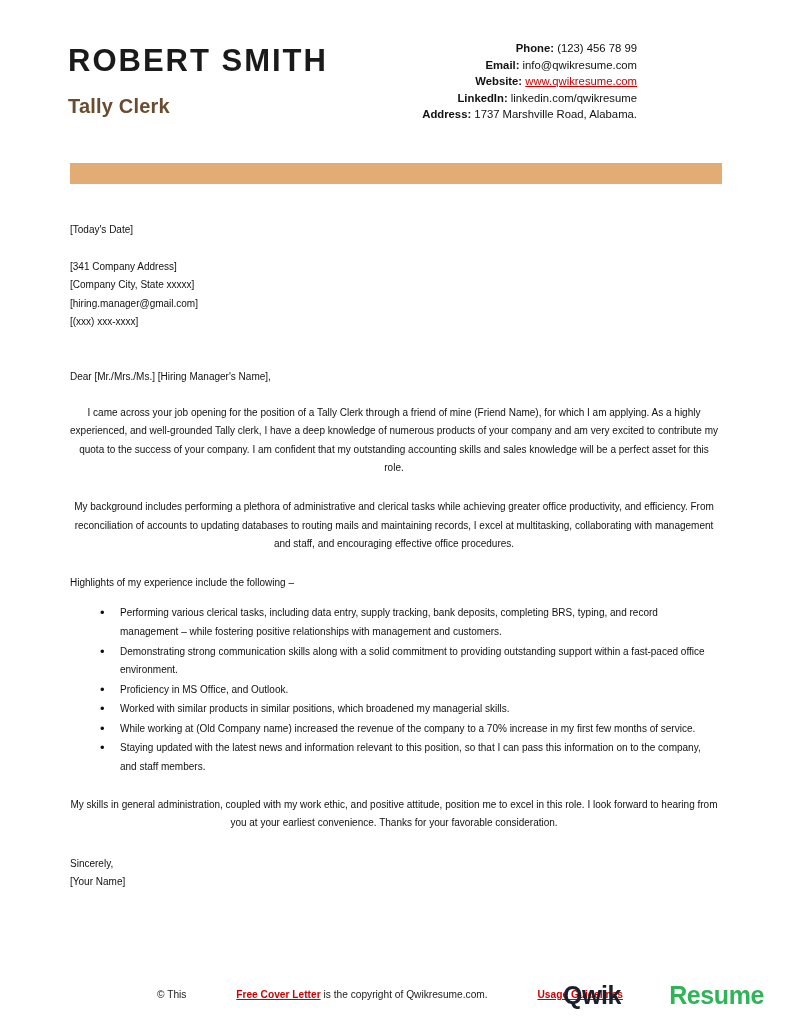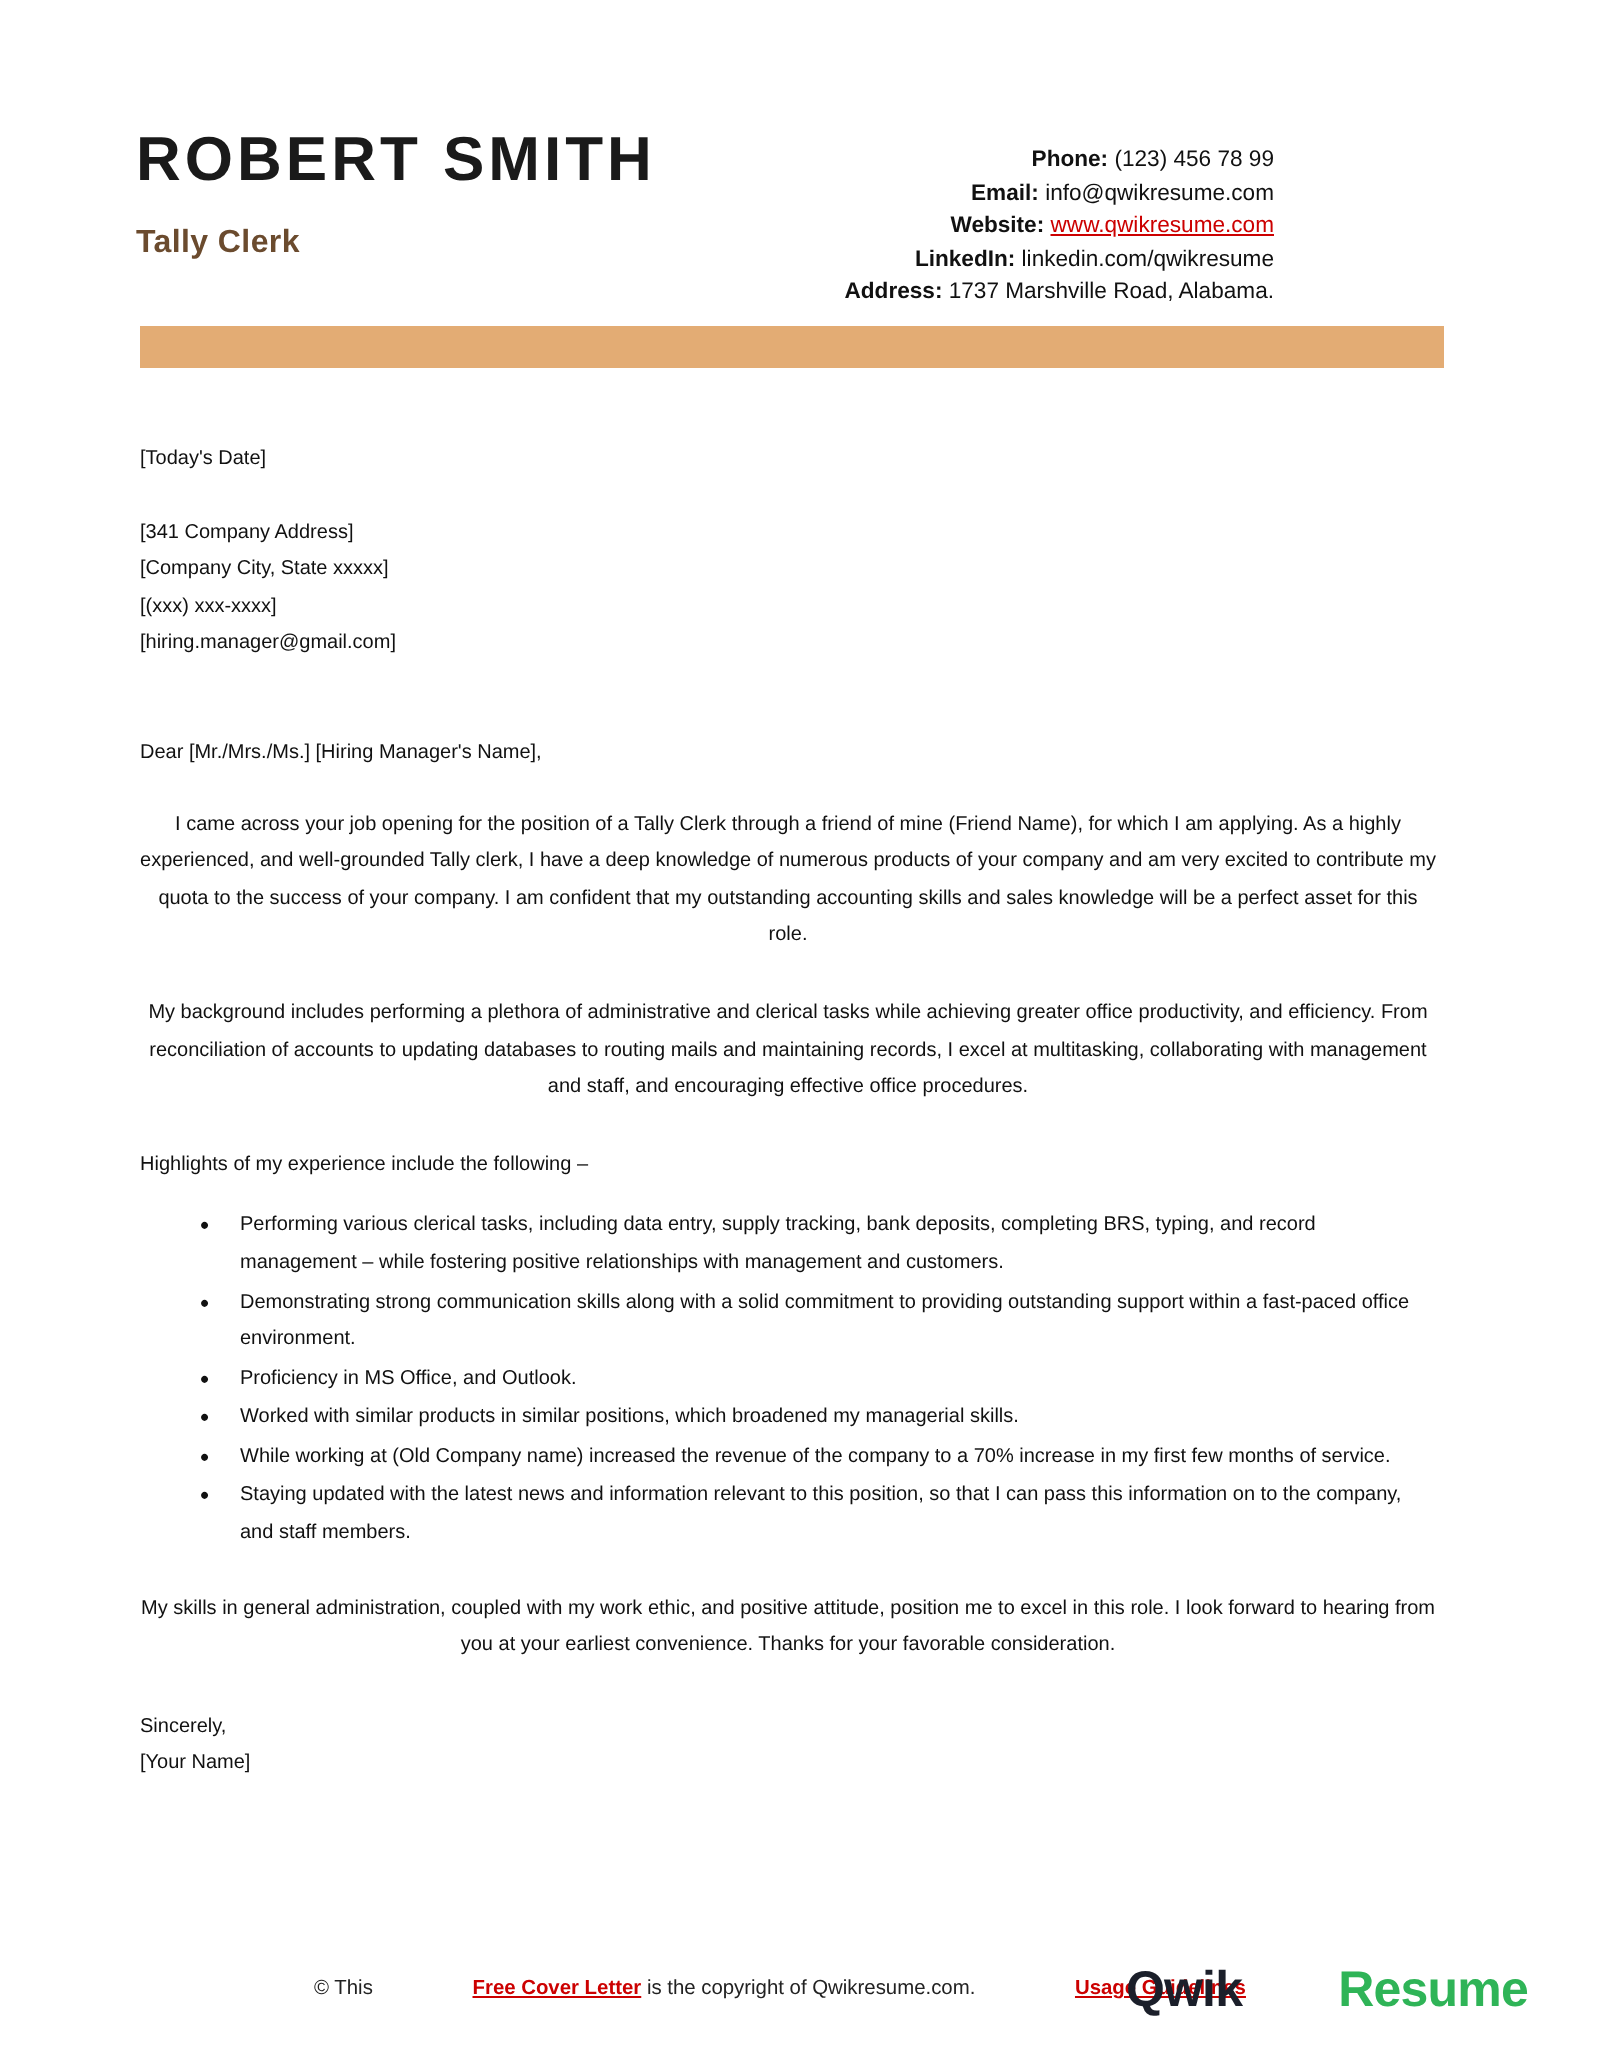"Phone: (123) 456 78 99" .contact-block { margin-top: 32px -> none }
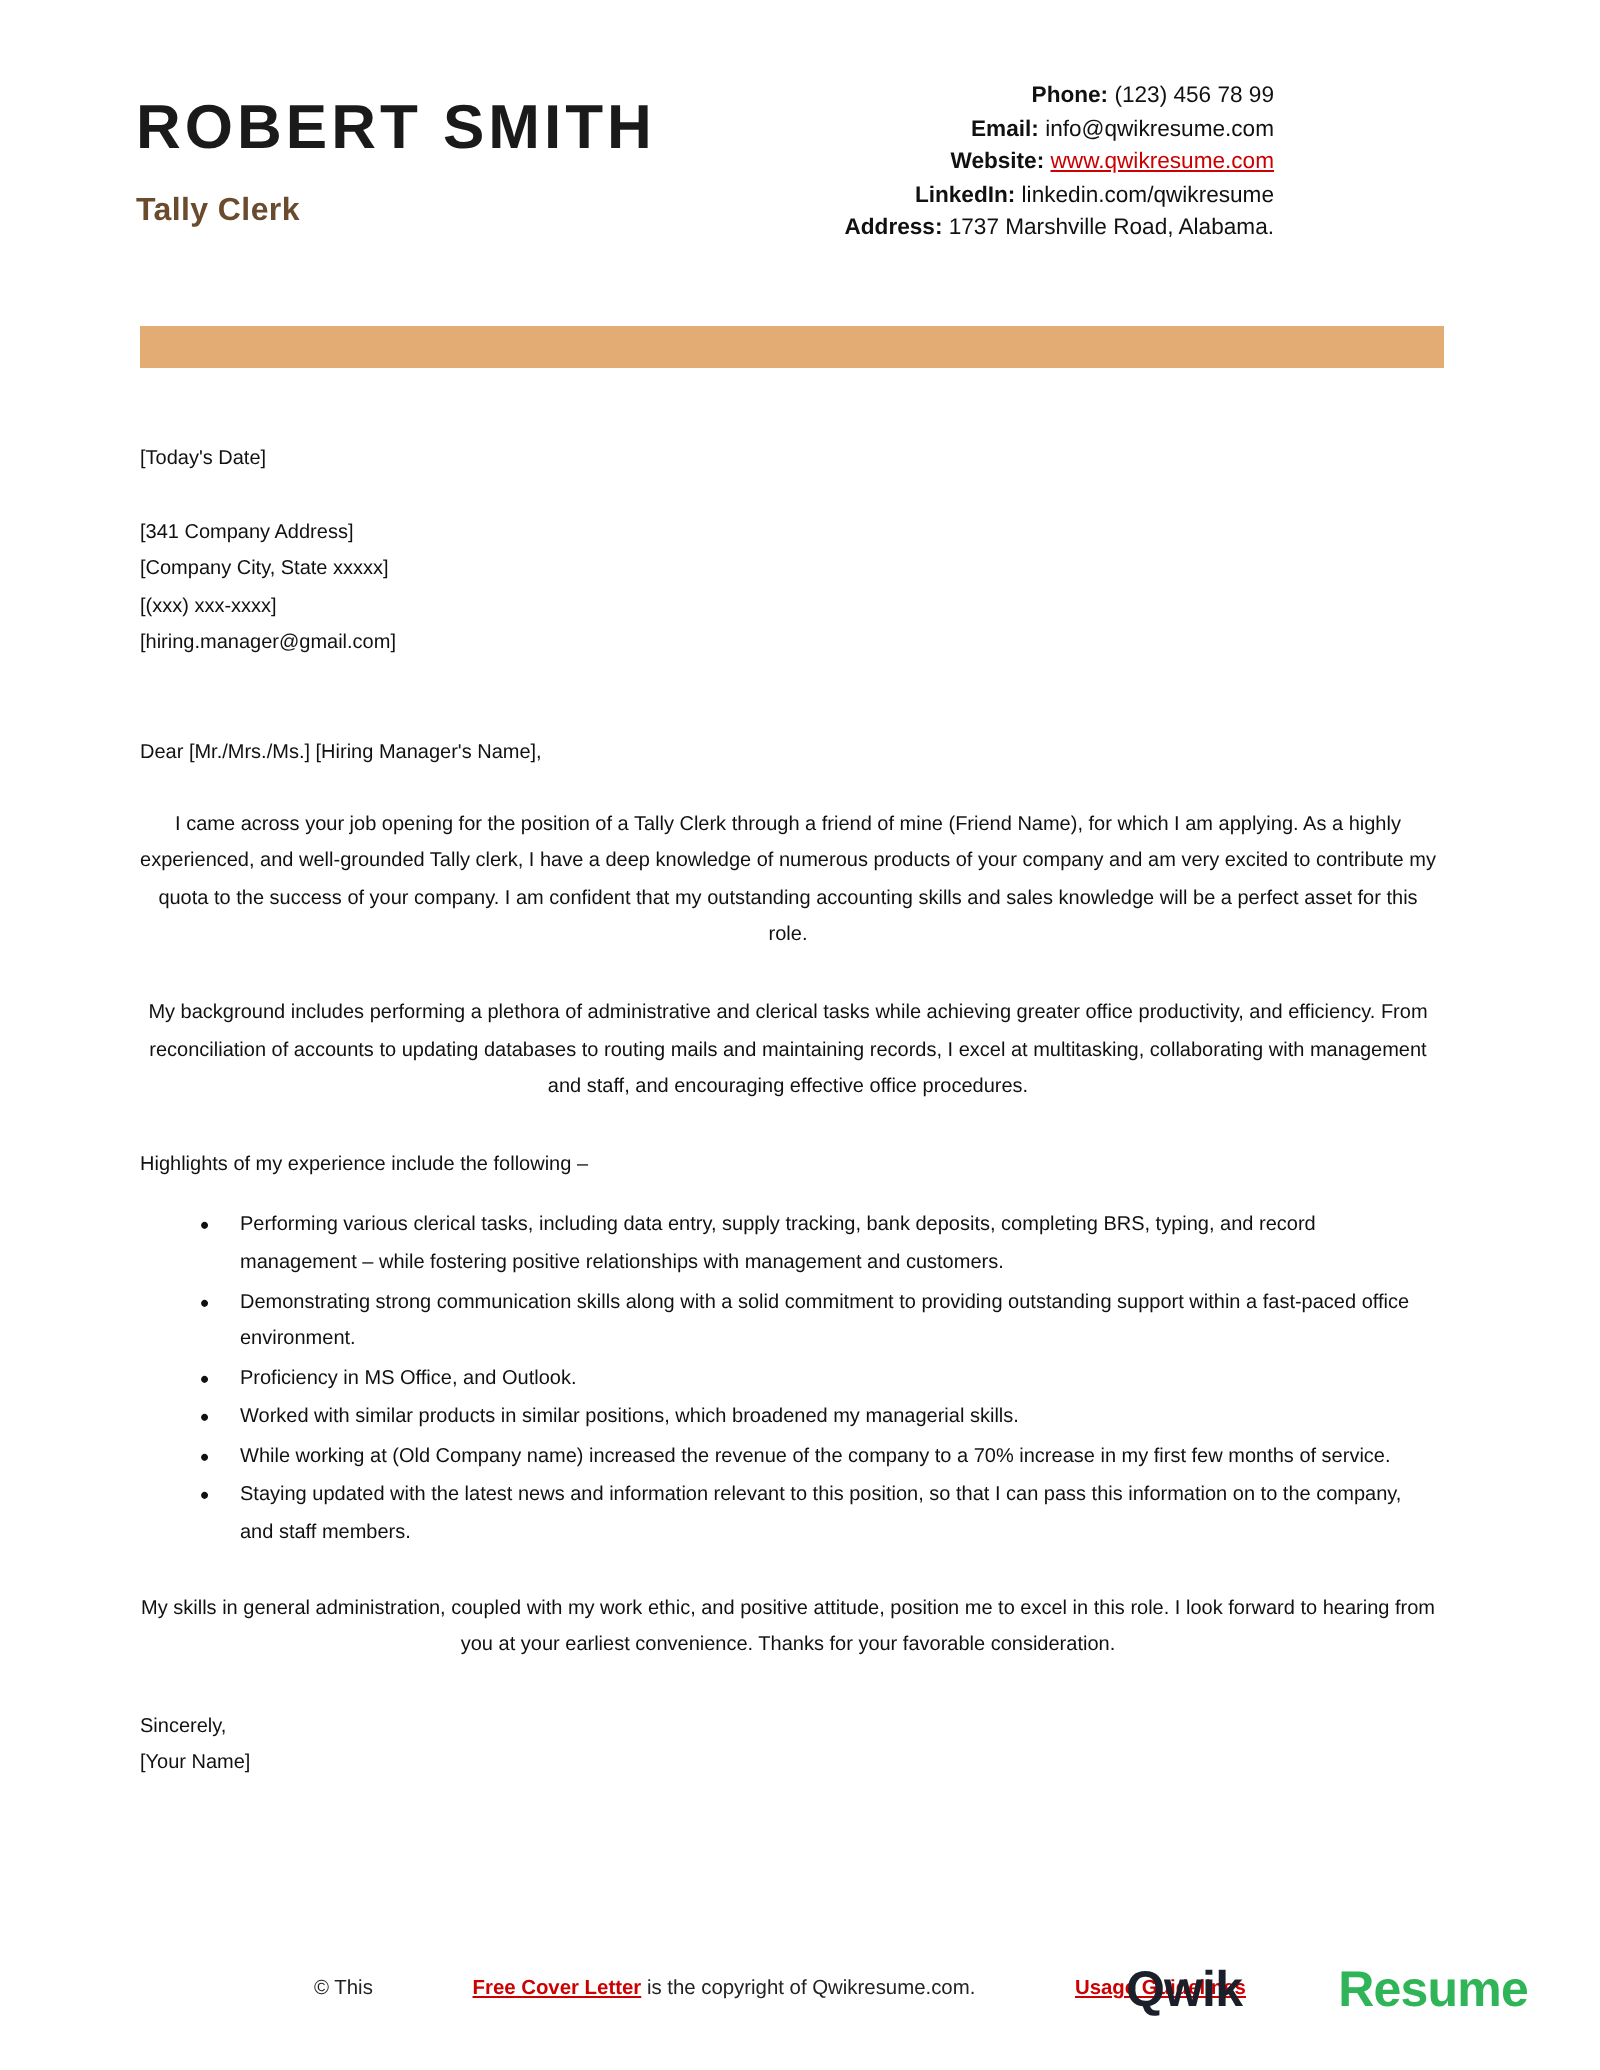"Tally Clerk" .applicant-title { font-size: 16px -> 20px }
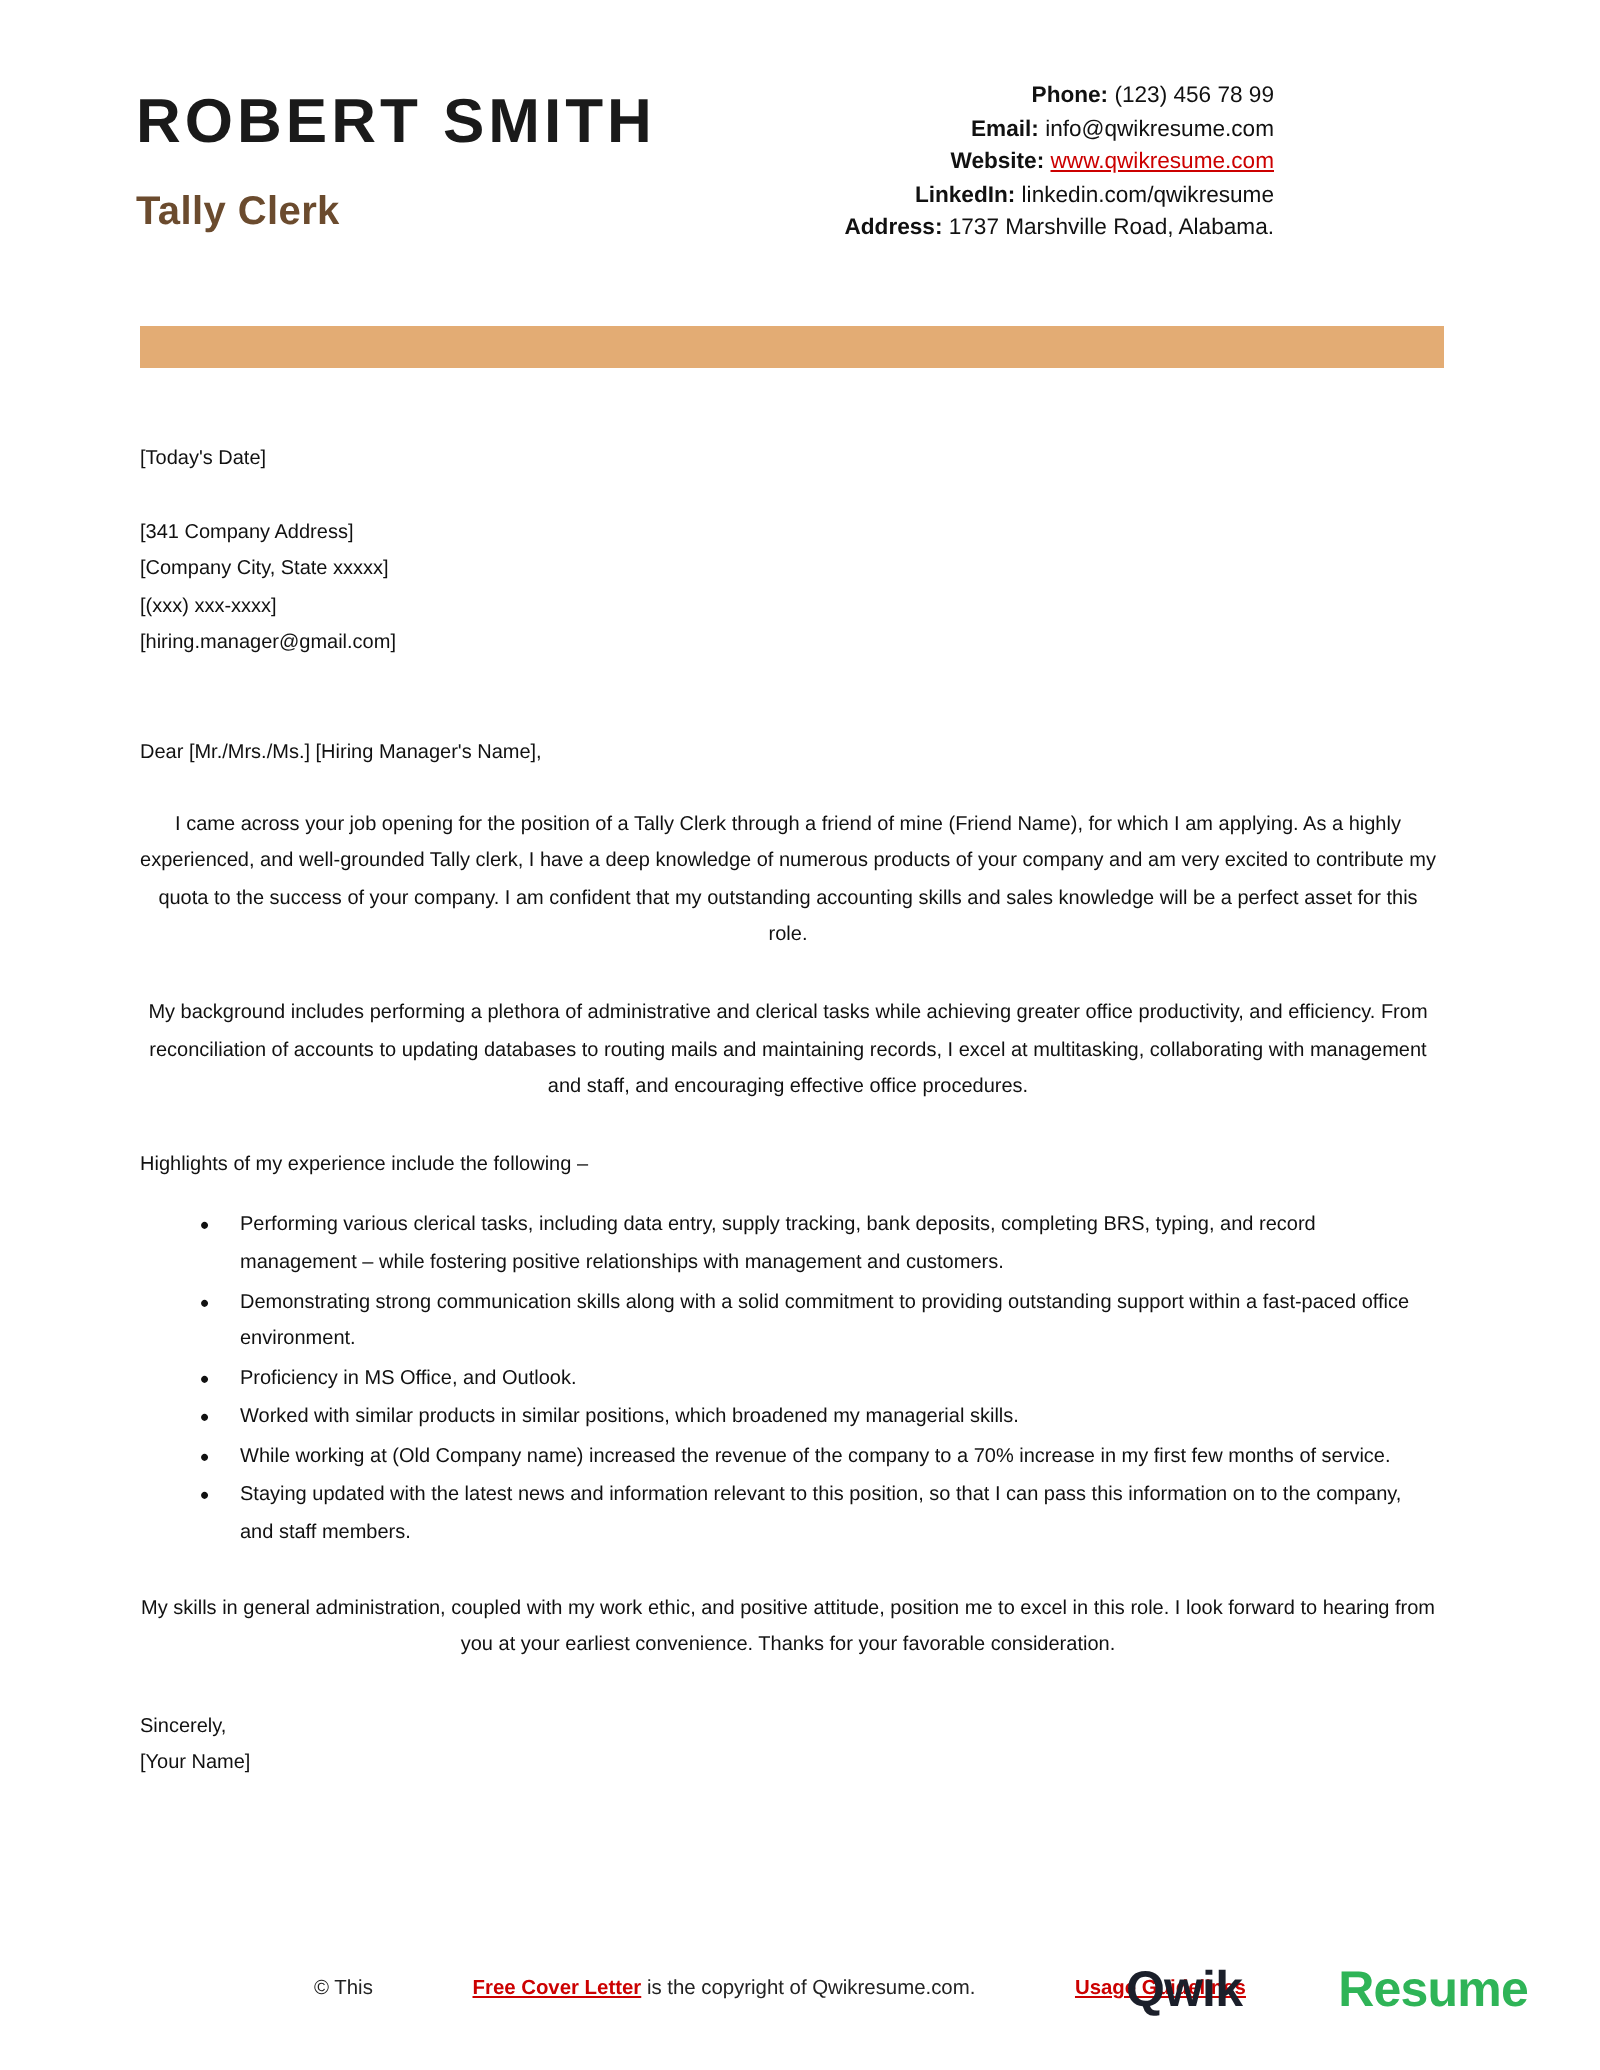"[(xxx) xxx-xxxx]" div { order: before "[hiring.manager@gmail.com]" -> after "[hiring.manager@gmail.com]" }
